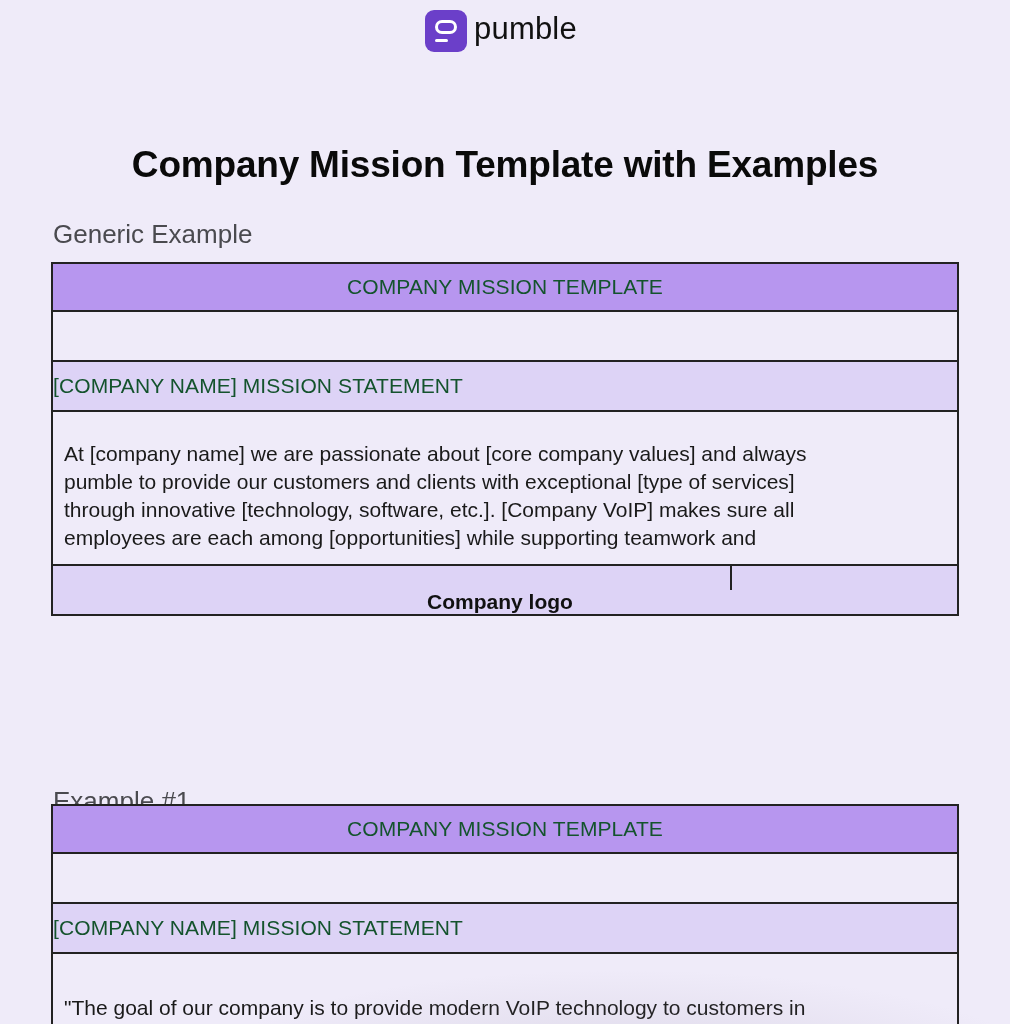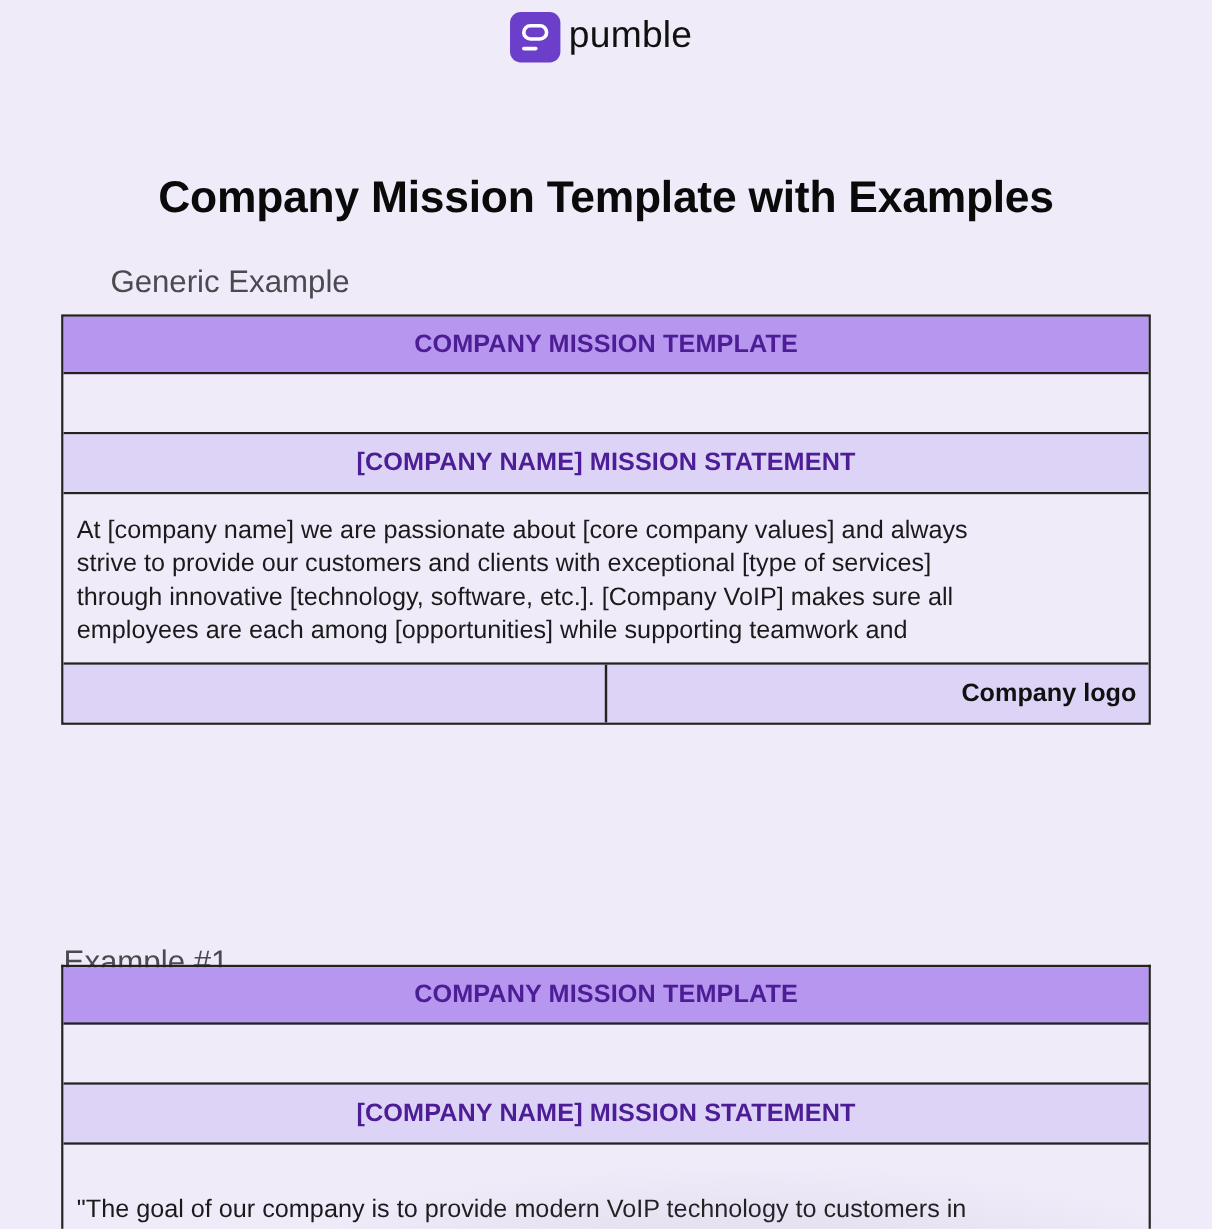"Generic Example" div.section-label { margin-left: 39px -> none }
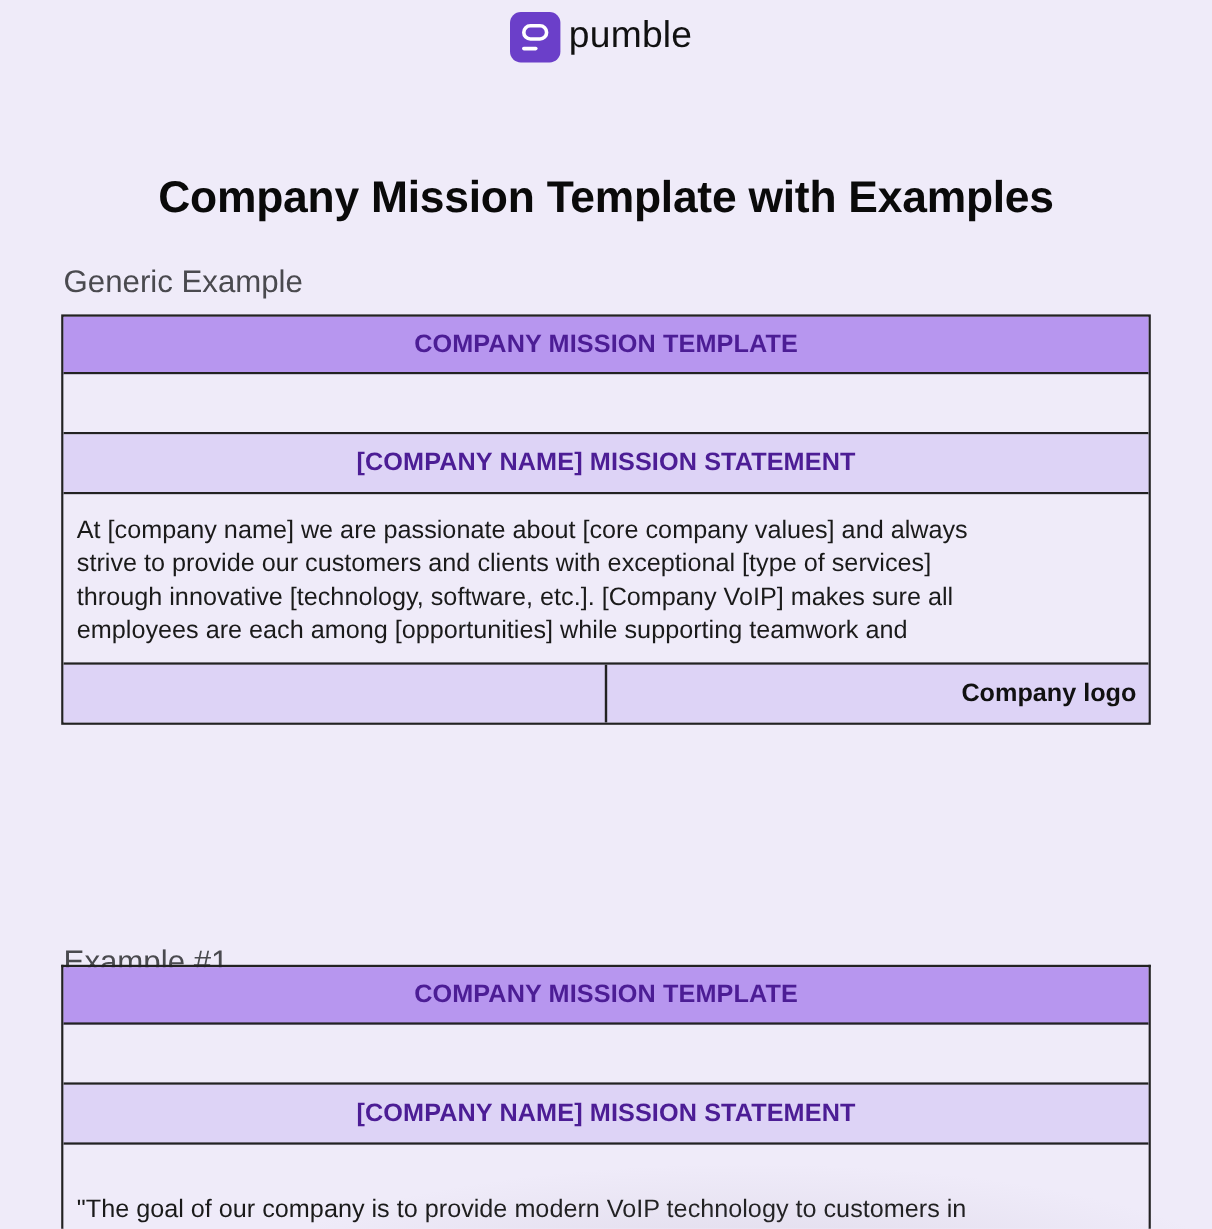"COMPANY MISSION TEMPLATE" .cell-head { color: #4c1d95 -> #14532d; font-weight: 700 -> 400 }
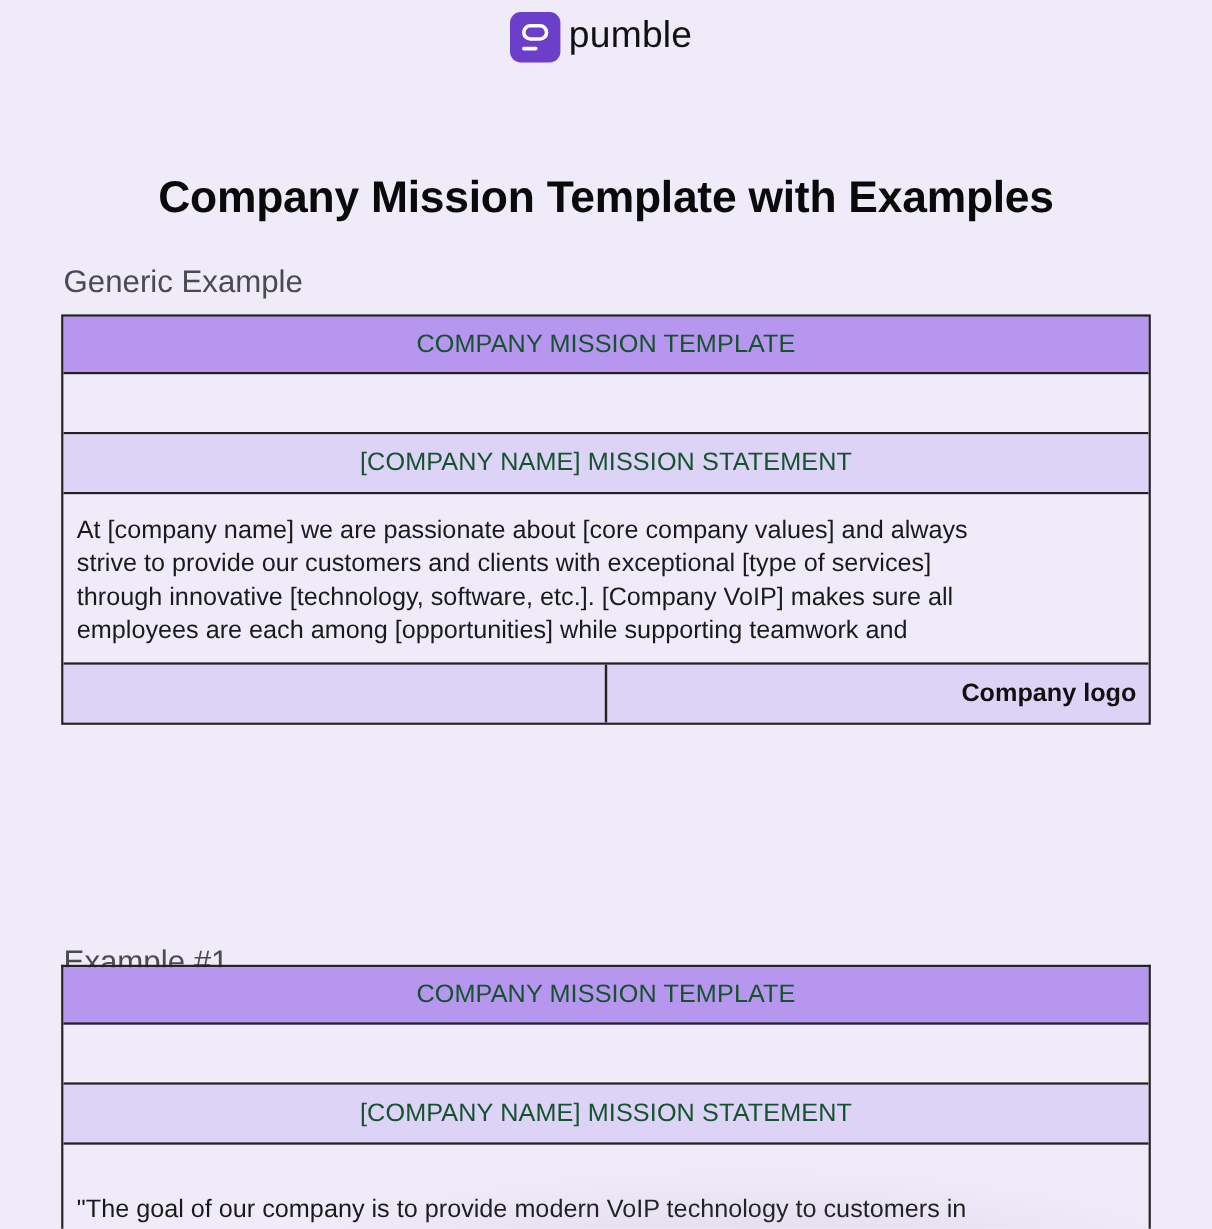"[COMPANY NAME] MISSION STATEMENT" .mrow.subheader { justify-content: center -> flex-start }
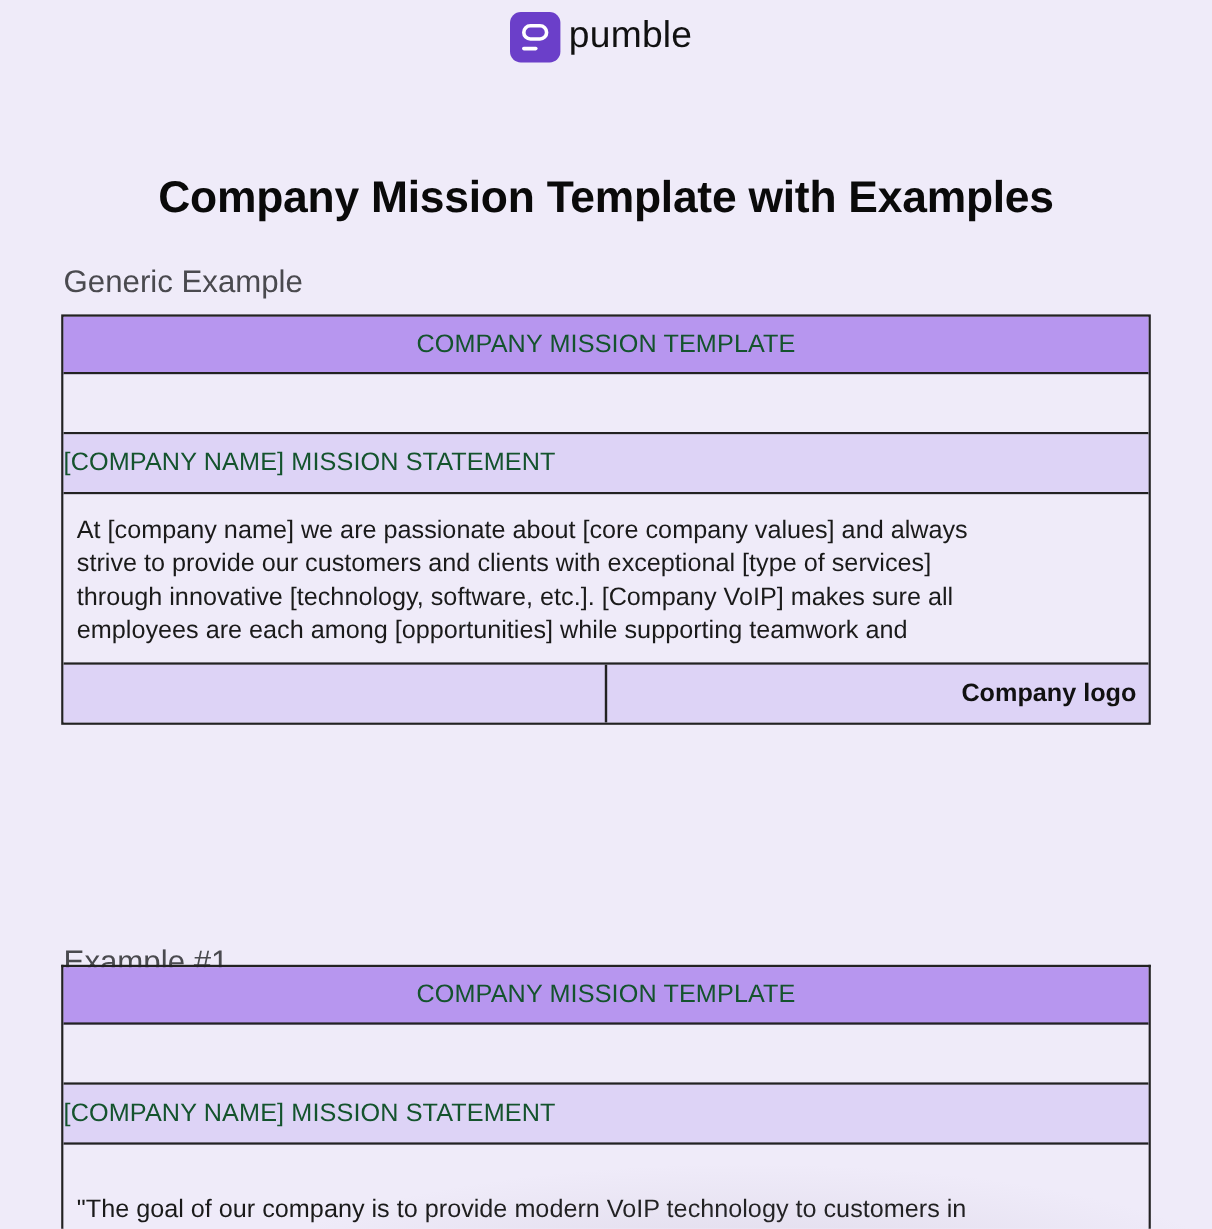"At [company name] we are" .mrow.body { padding: 16px 10px 12px 11px -> 28px 10px 12px 11px }
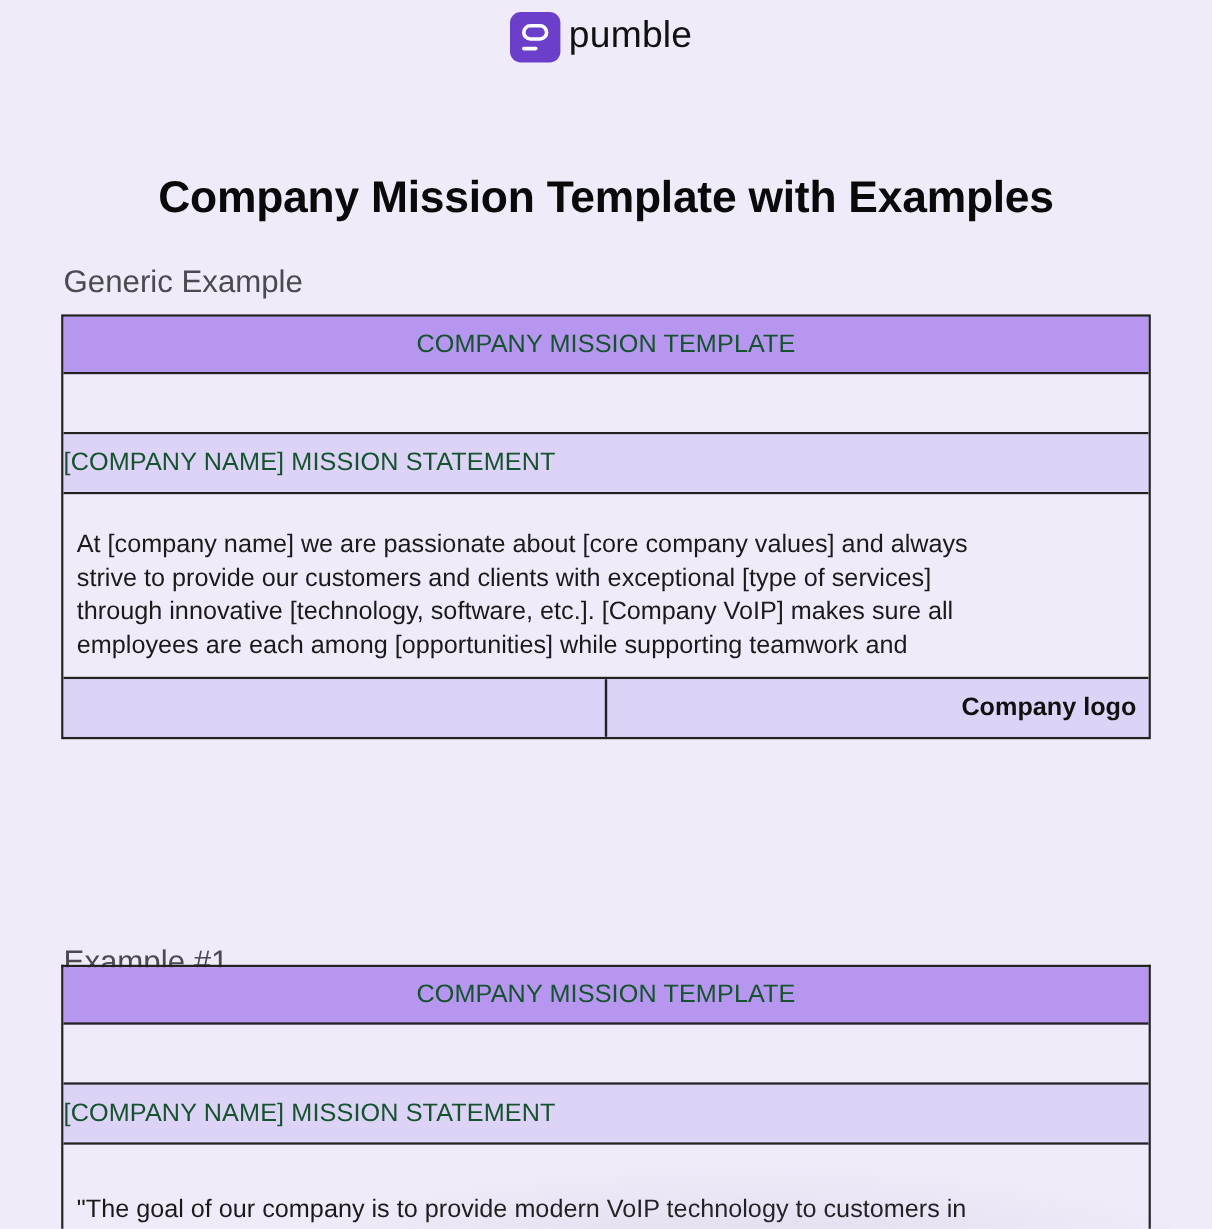"strive to provide our customers" div { text: strive -> pumble }
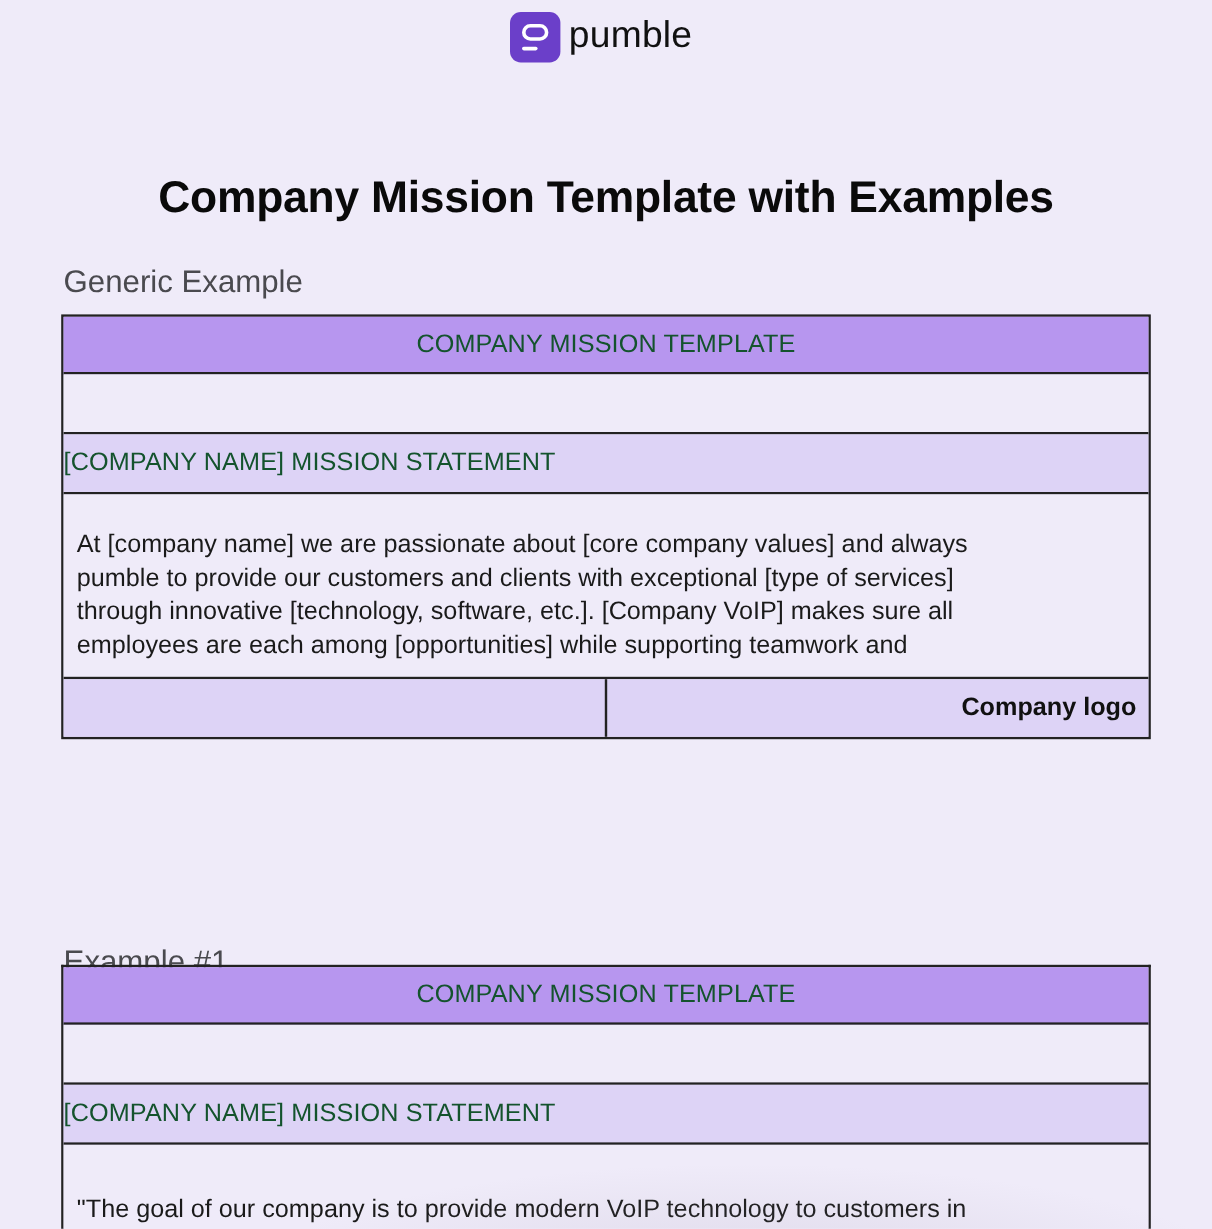"Company logo" .mrow.footer { flex-direction: none -> column }
